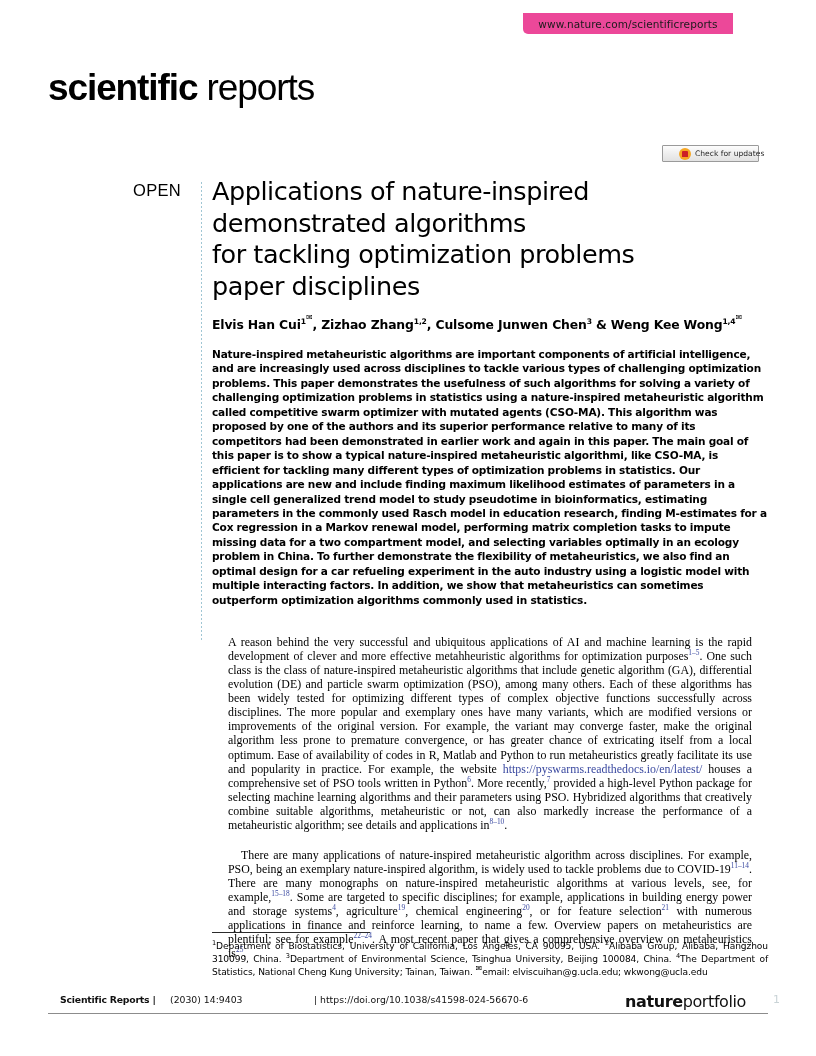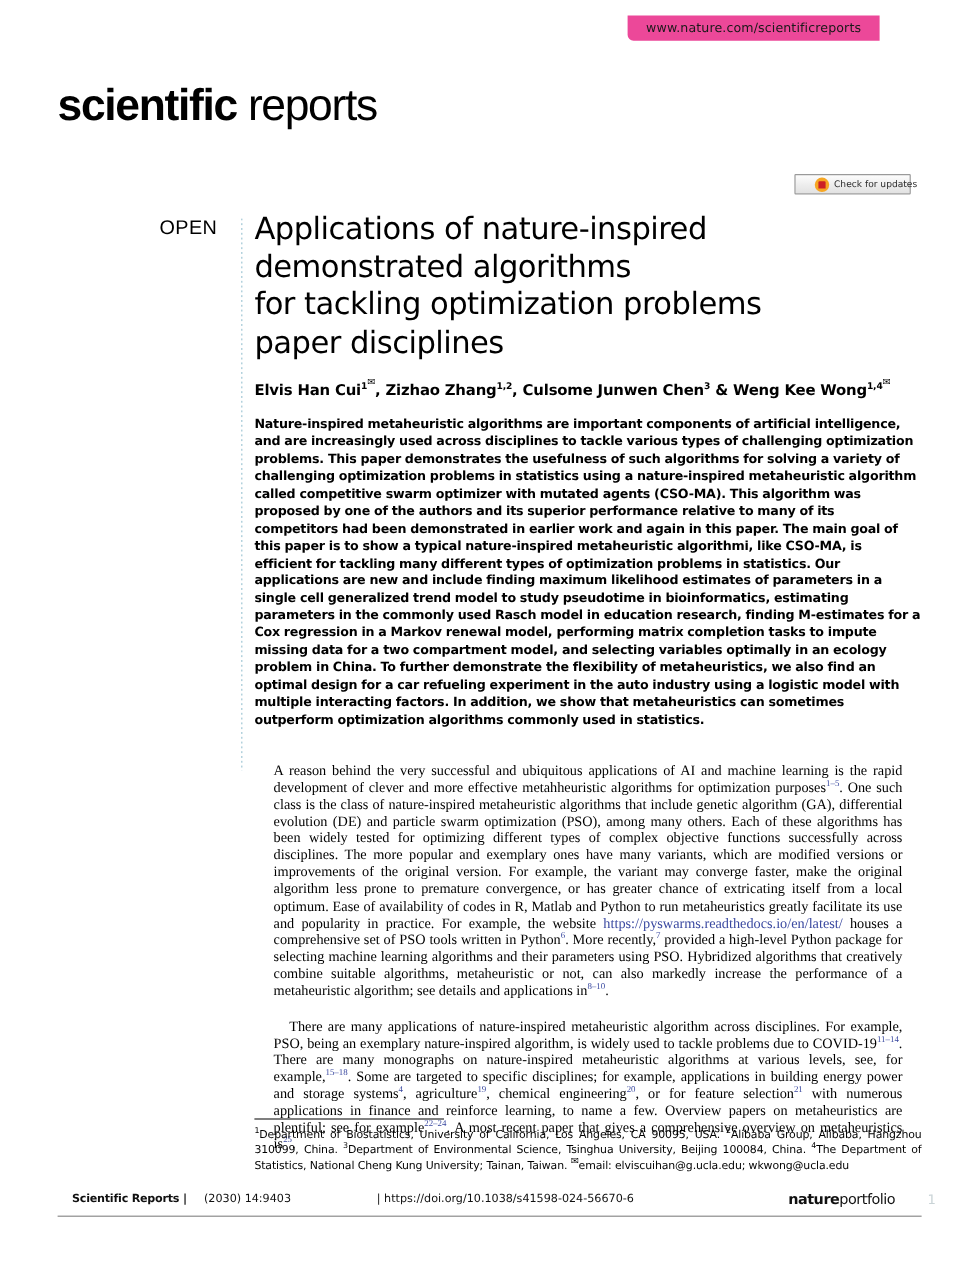"natureportfolio" .footer .f-brand { font-size: 12px -> 16px }
